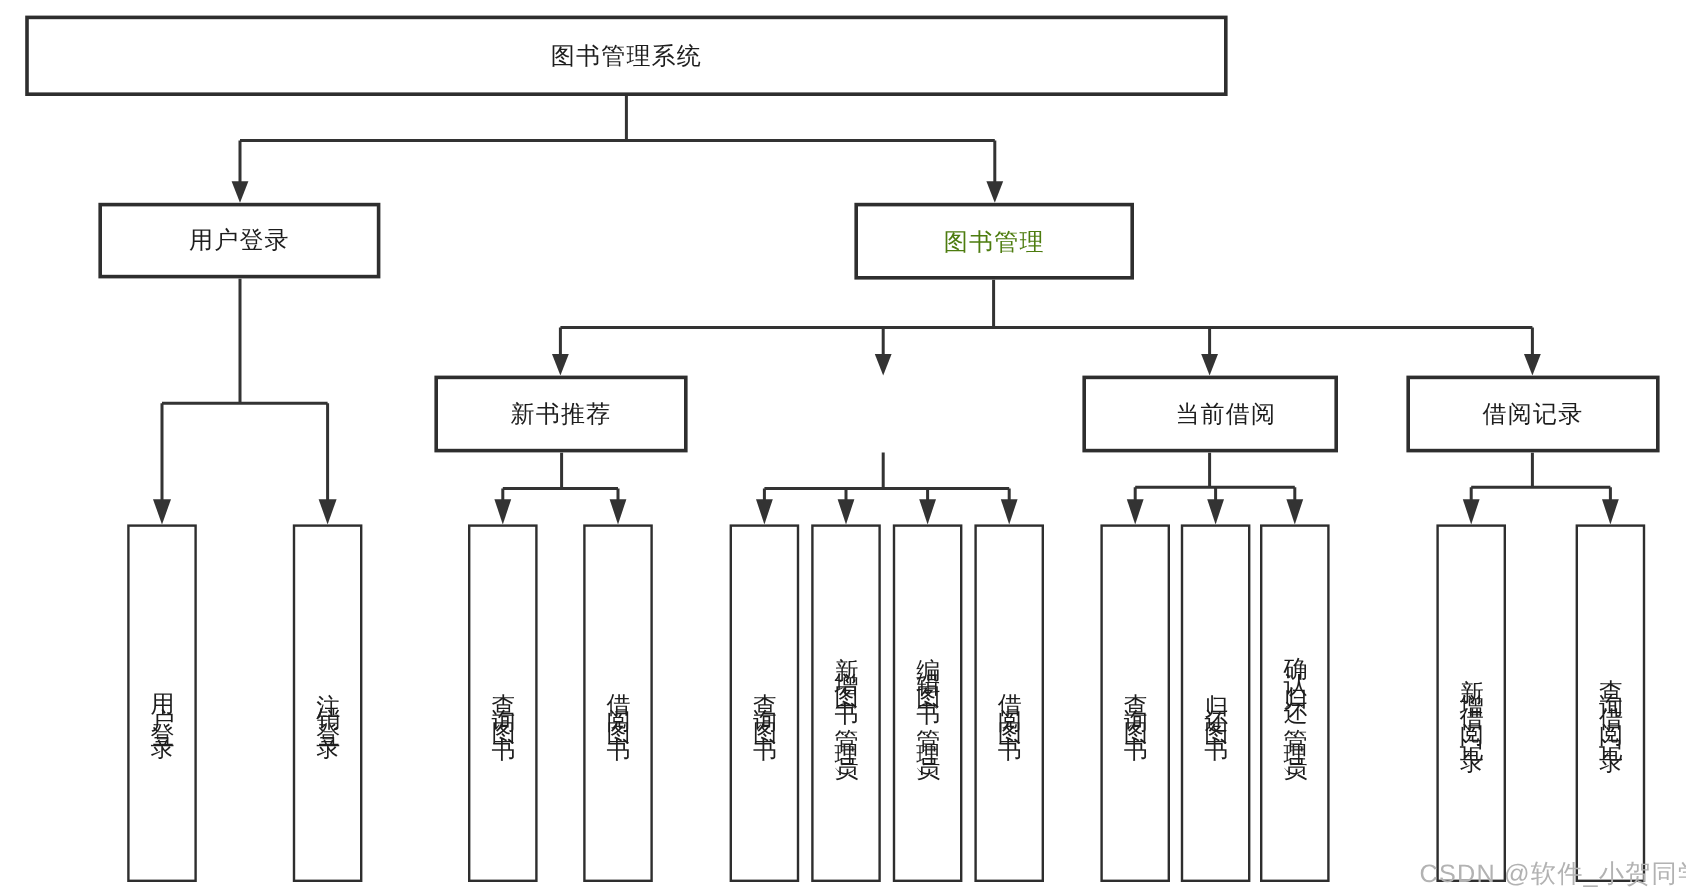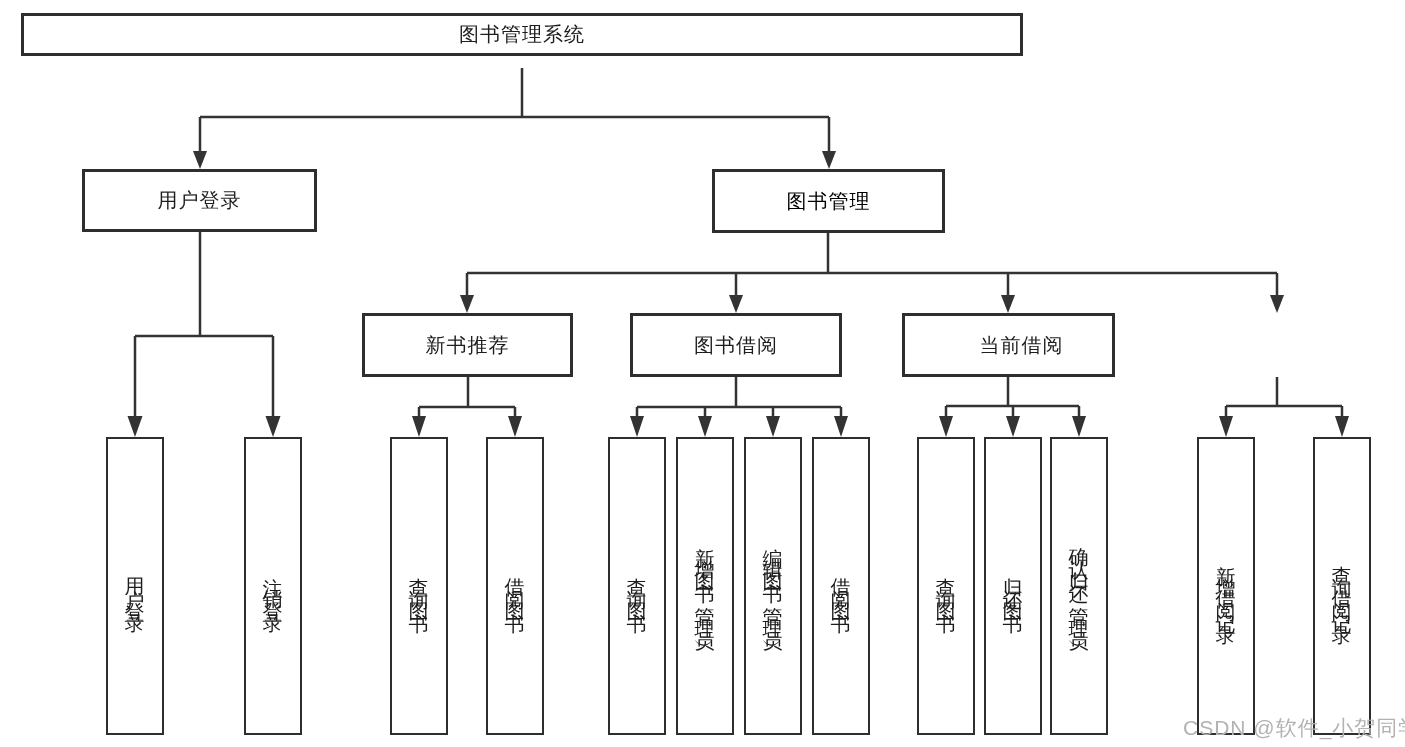"图书管理系统" div.node { height: 43px -> 67px }
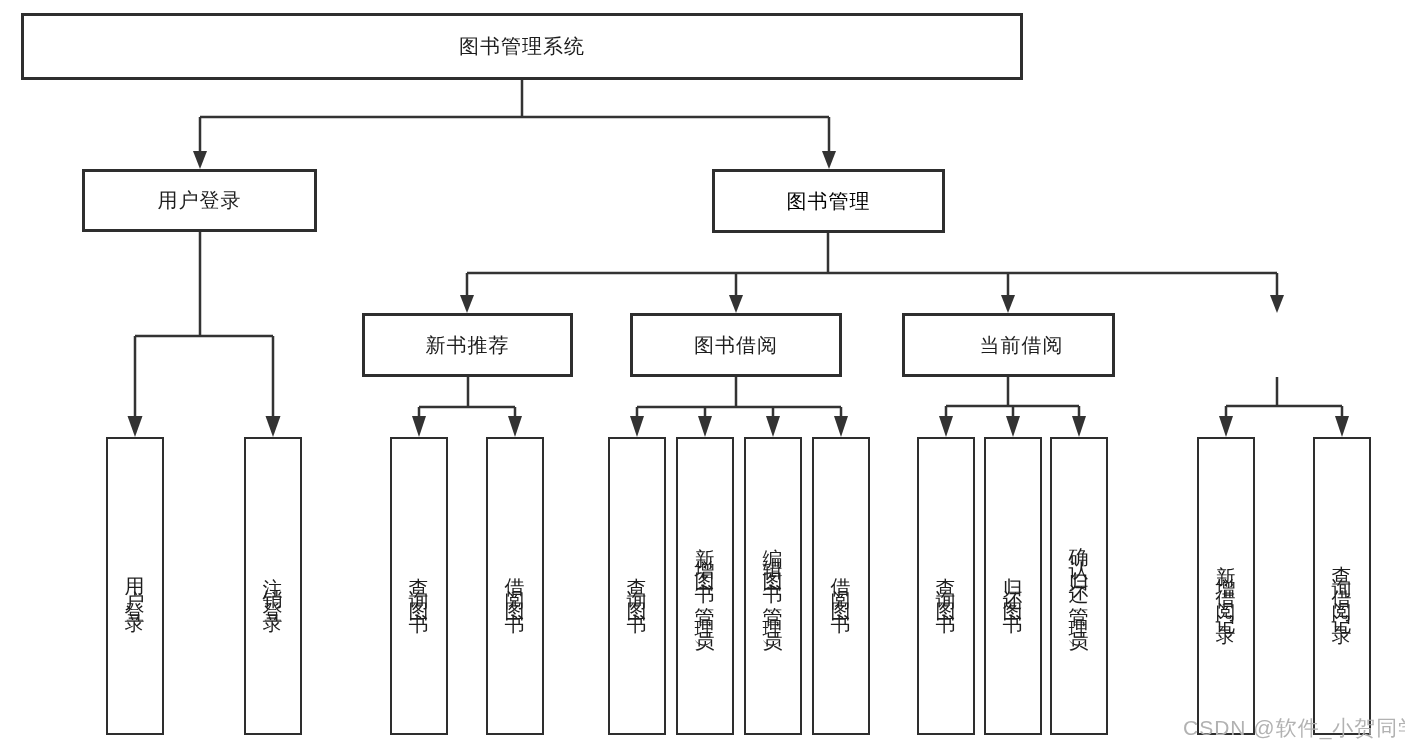"图书管理" div.node { color: #000000 -> #4d7c0f }
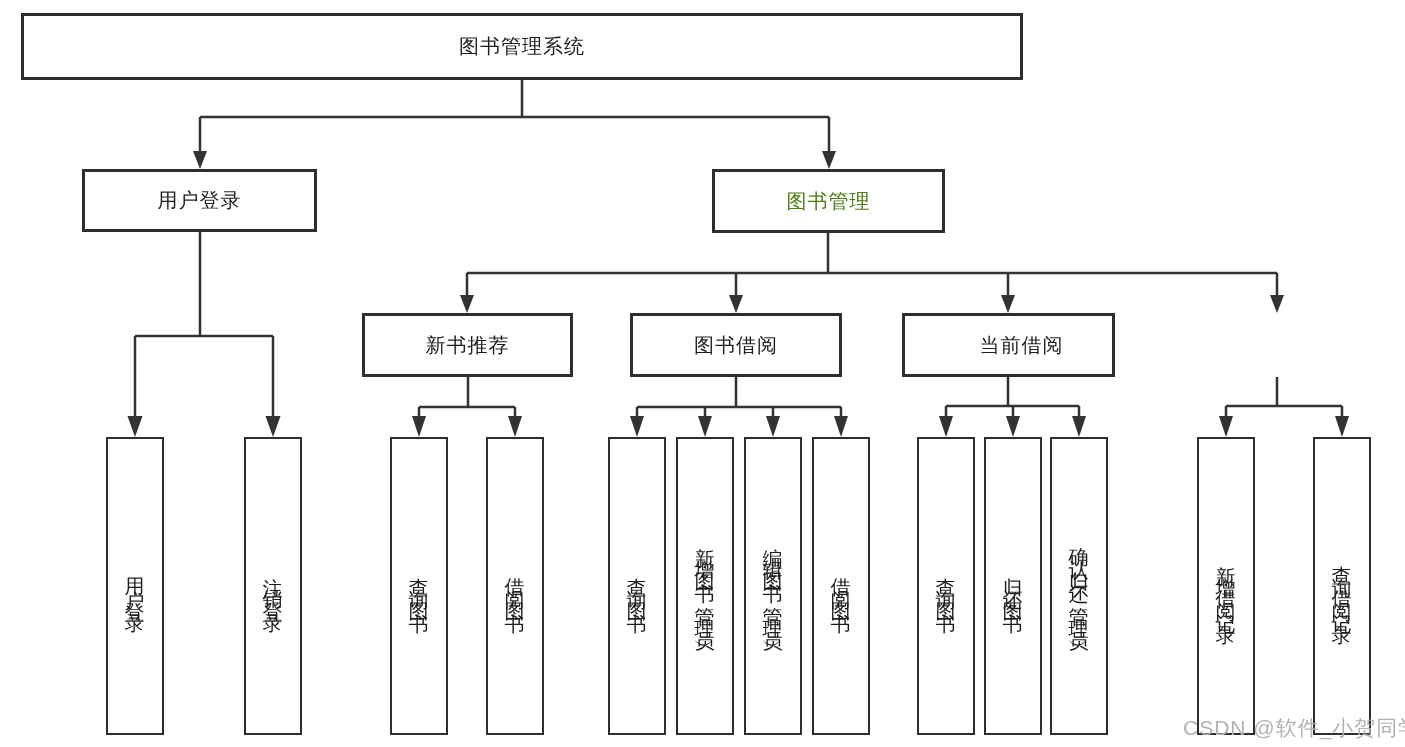"图书借阅" div.node { html: <div> <span>图书借阅</span> </div> -> none }
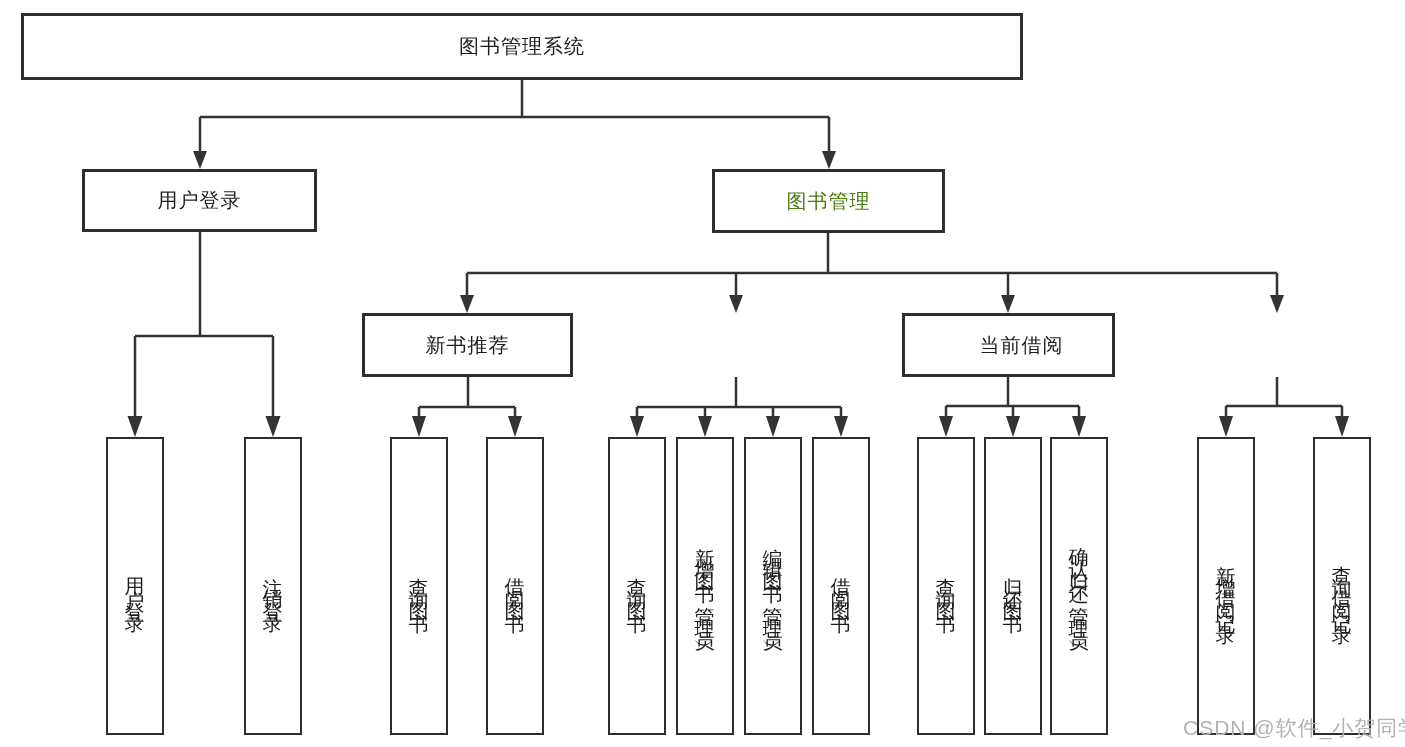"借阅记录" div.node { html: none -> <div> <span>借阅记录</span> </div> }
